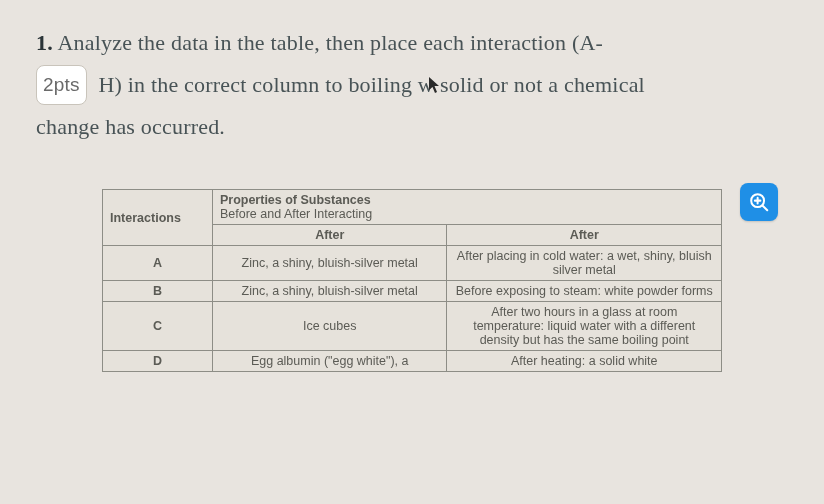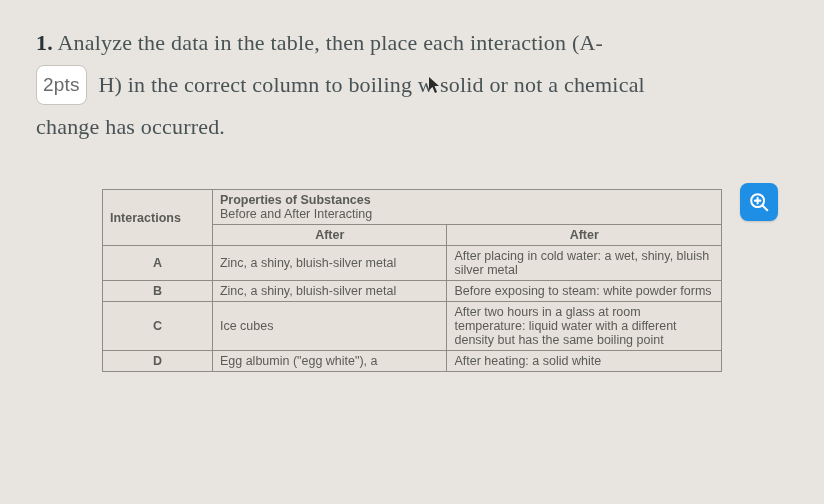"Zinc, a shiny, bluish-silver metal" td, th { text-align: left -> center }
